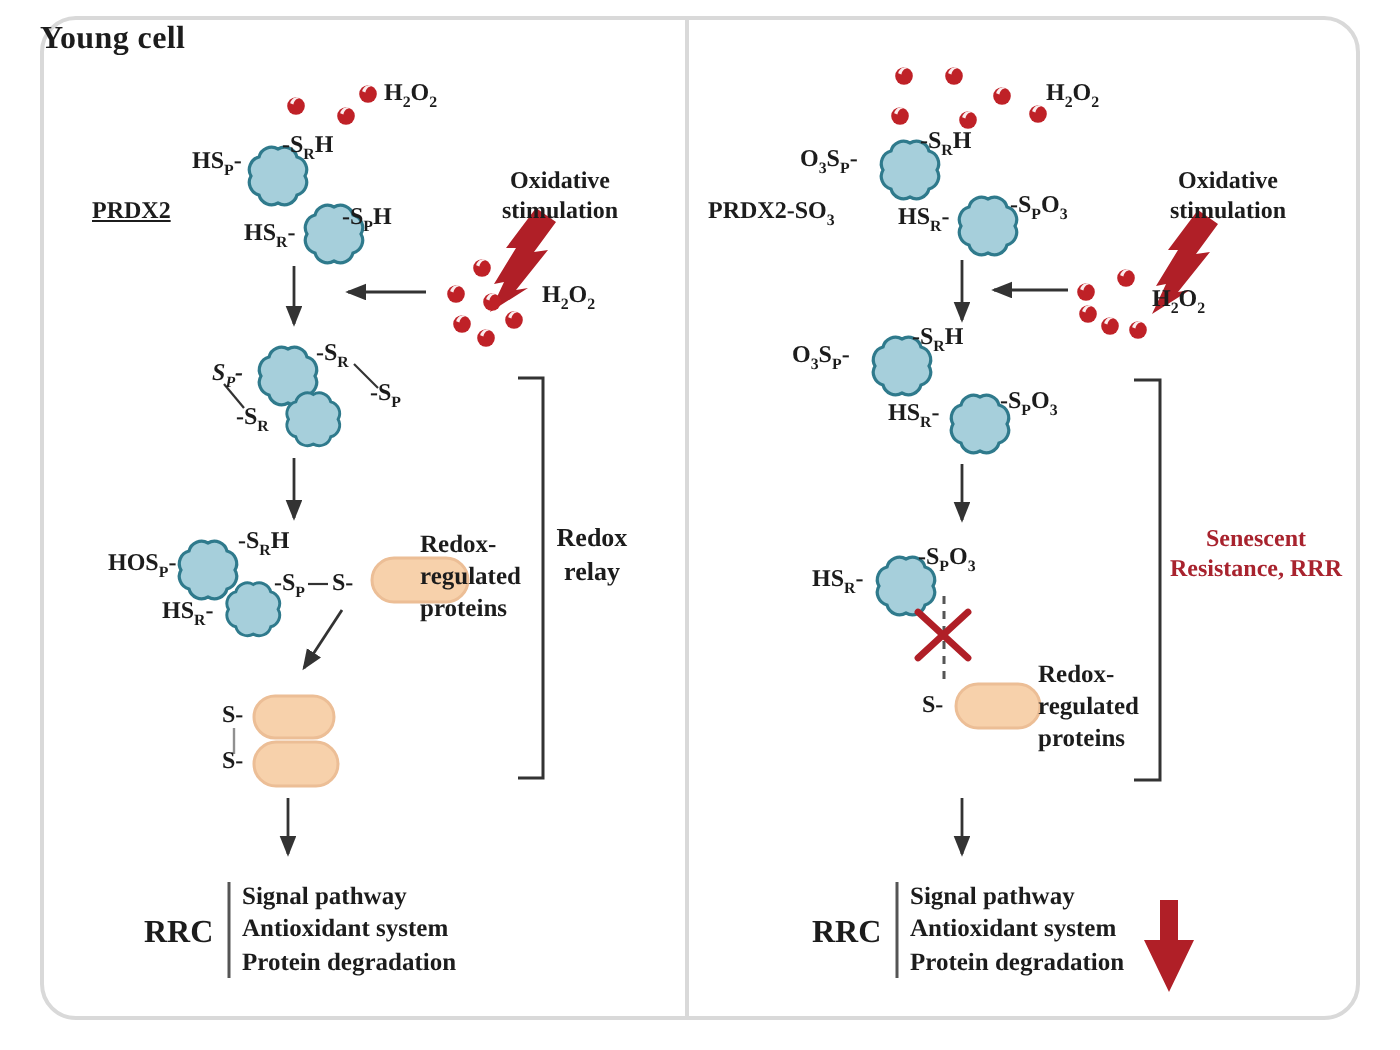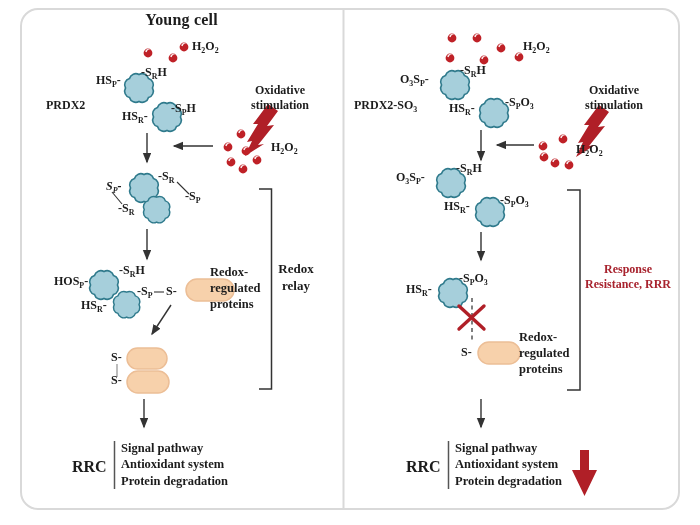"Young cell" .title { text-align: center -> none }
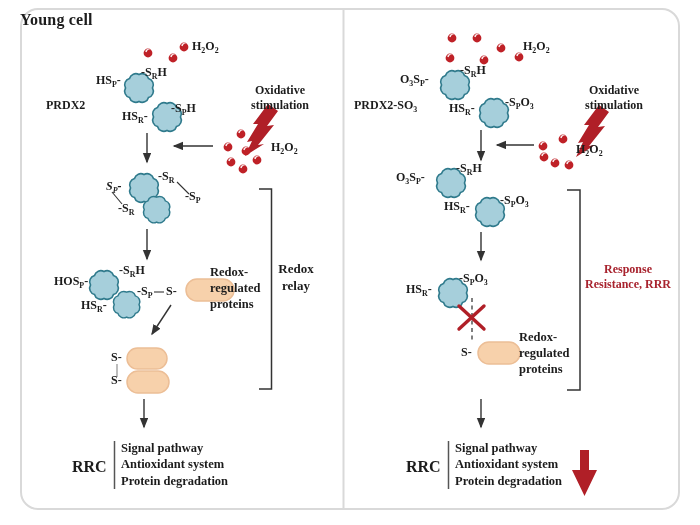"PRDX2" div.lbl { text-decoration: none -> underline }
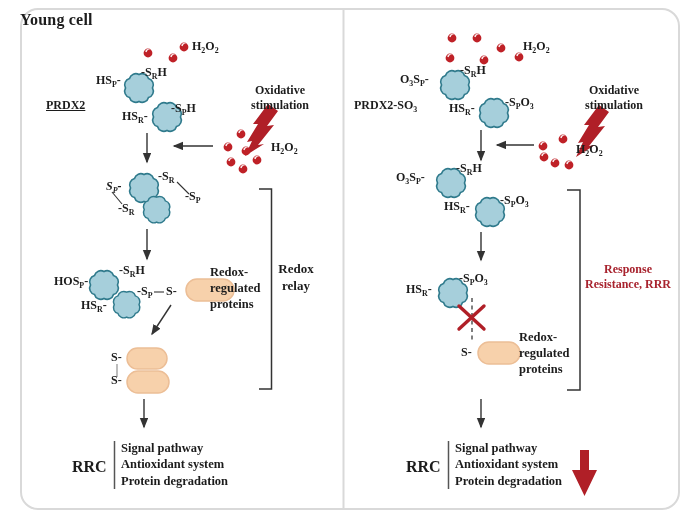"Response" p { text: Response -> Senescent }
